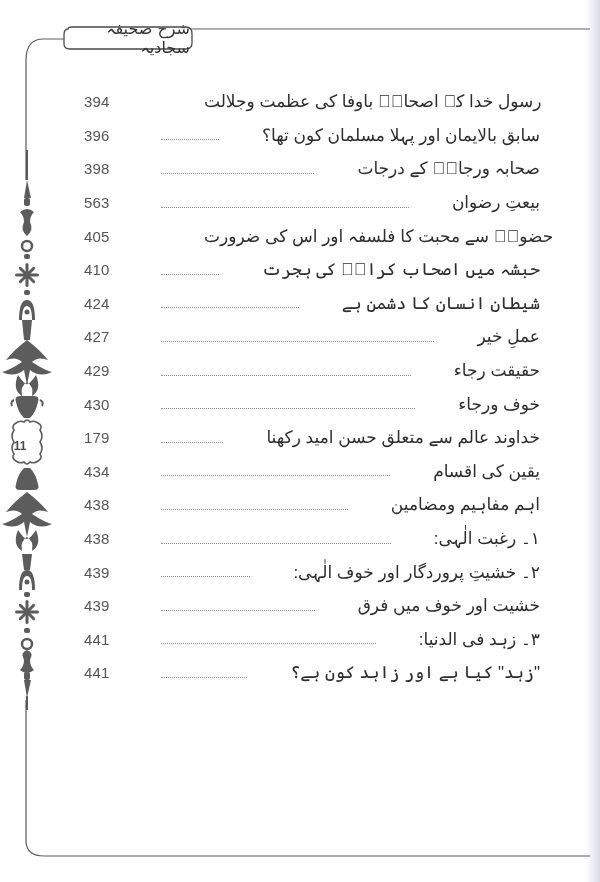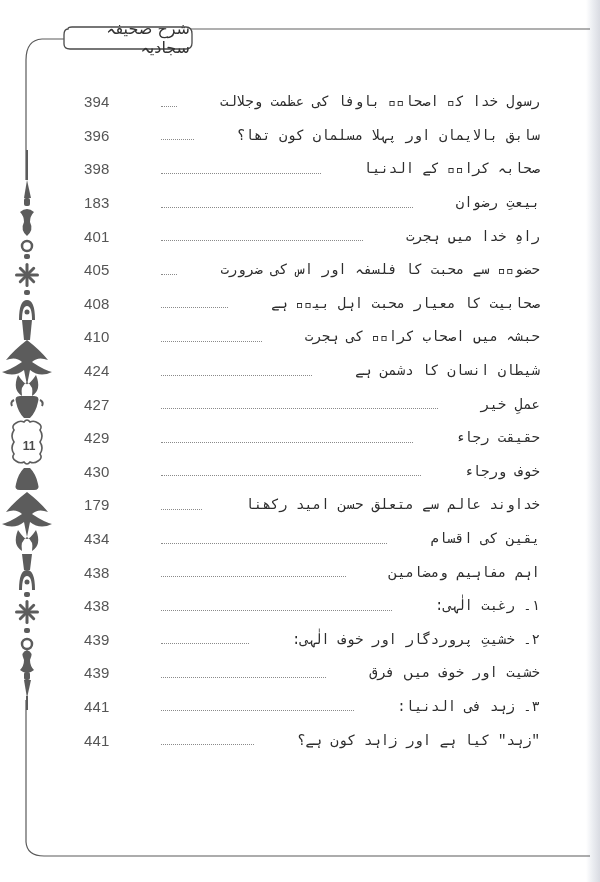"رسول خدا کے اصحابؓ باوفا" .toc-title { font-family: Liberation Mono, monospace -> Liberation Sans, sans-serif; font-size: 14px -> 17px }
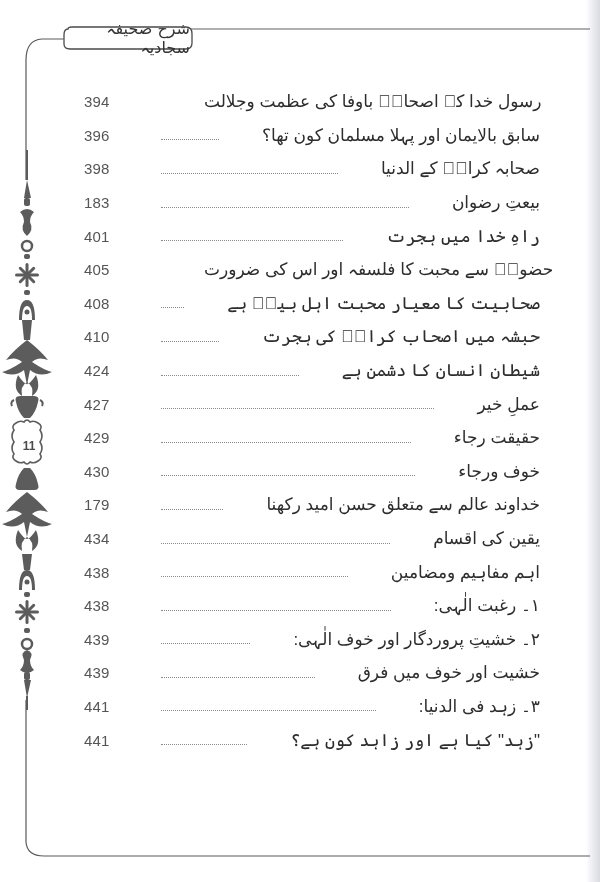"صحابہ کرامؓ کے الدنیا" span.toc-title { text: کرامؓ کے الدنیا -> ورجاءؓ کے درجات }
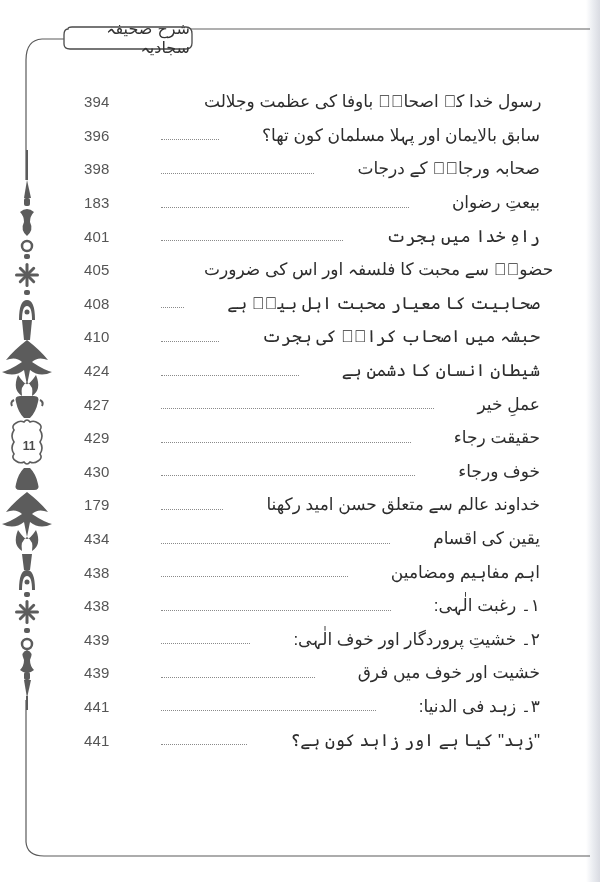"183" span.toc-page { text: 183 -> 563 }
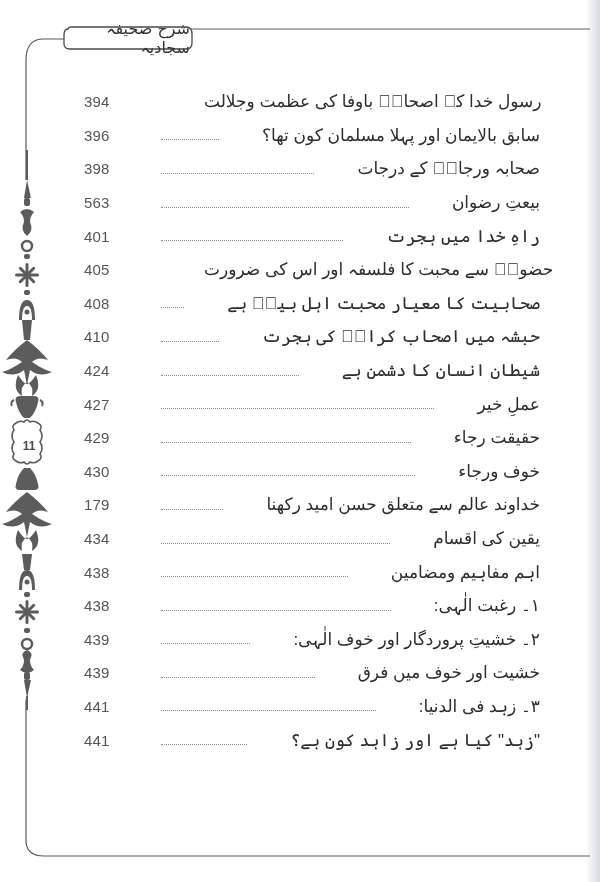"401" div.toc-row { html: <div> <span>401</span> <span></span> <span>راہِ خدا میں ہجرت</span> </div> -> none }
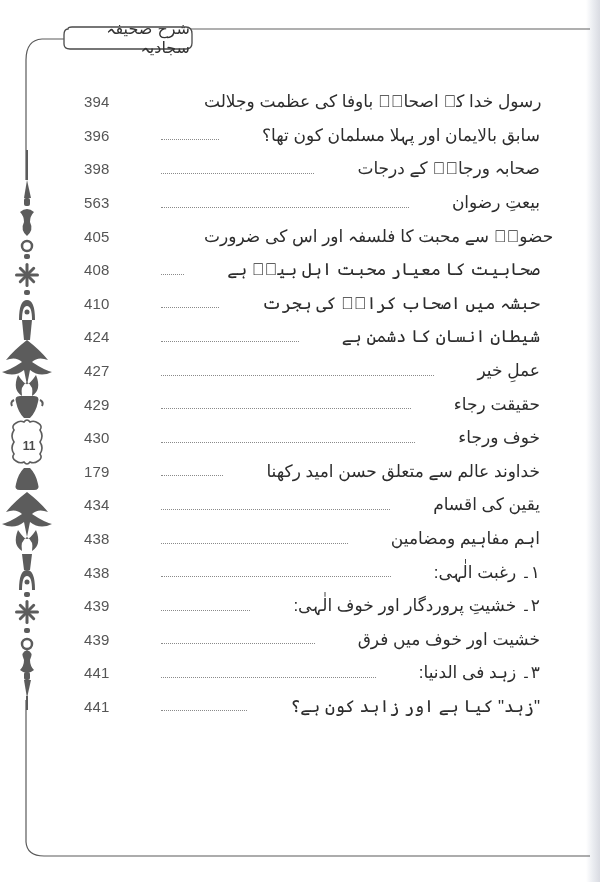"408" div.toc-row { html: <div> <span>408</span> <span></span> <span>صحابیت کا معیار محبت اہل بیتؑ ہے</span> </div> -> none }
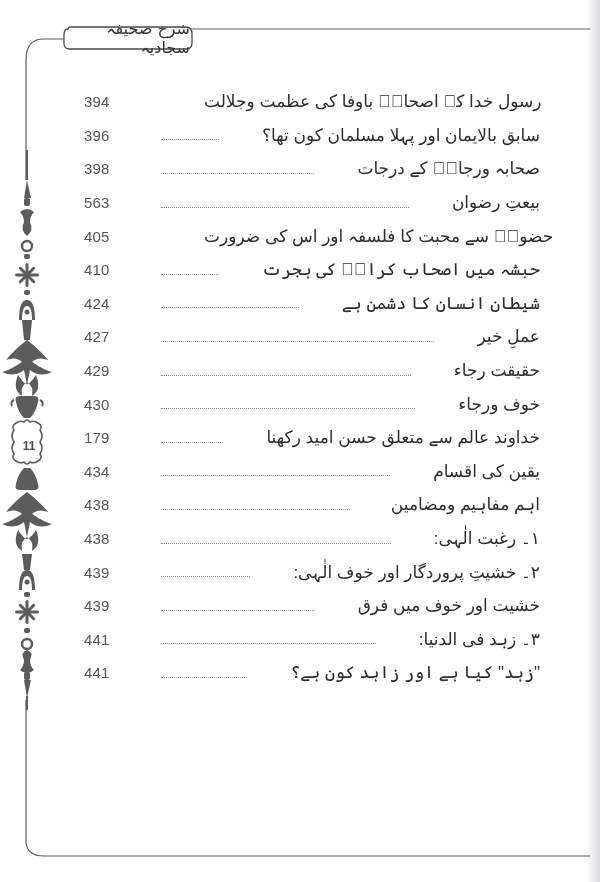"11" .page-badge { left: 16px -> 7px }
